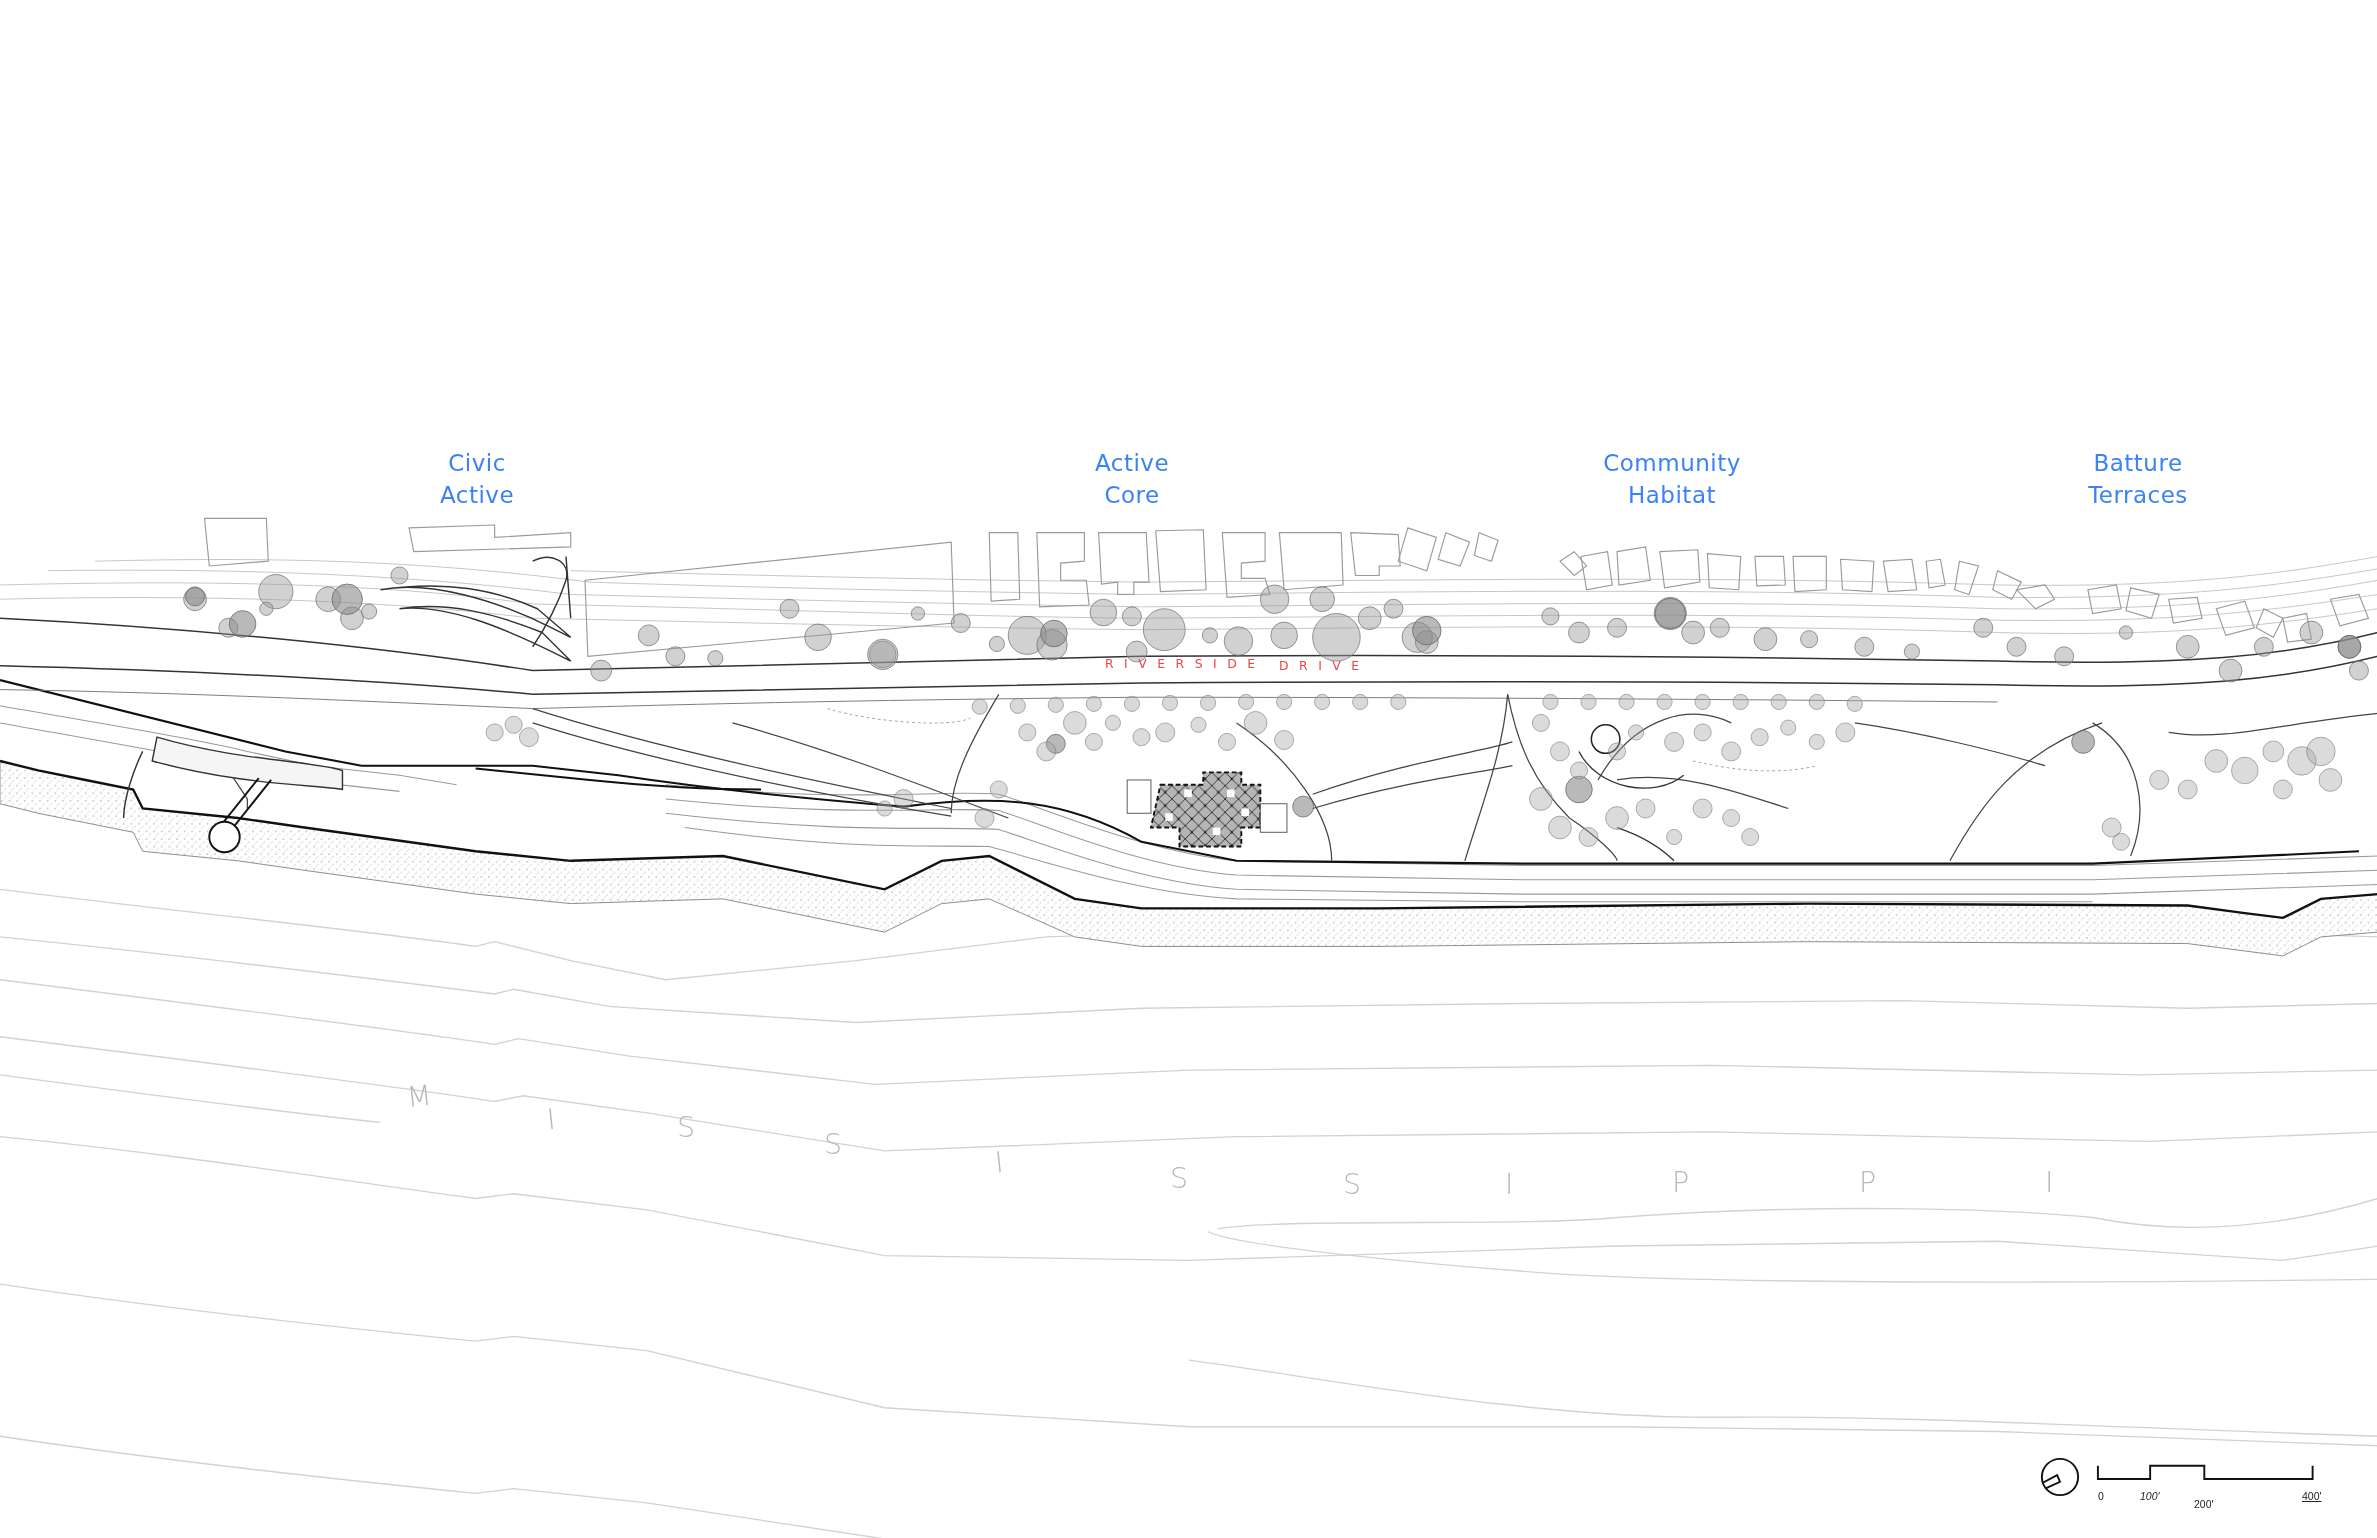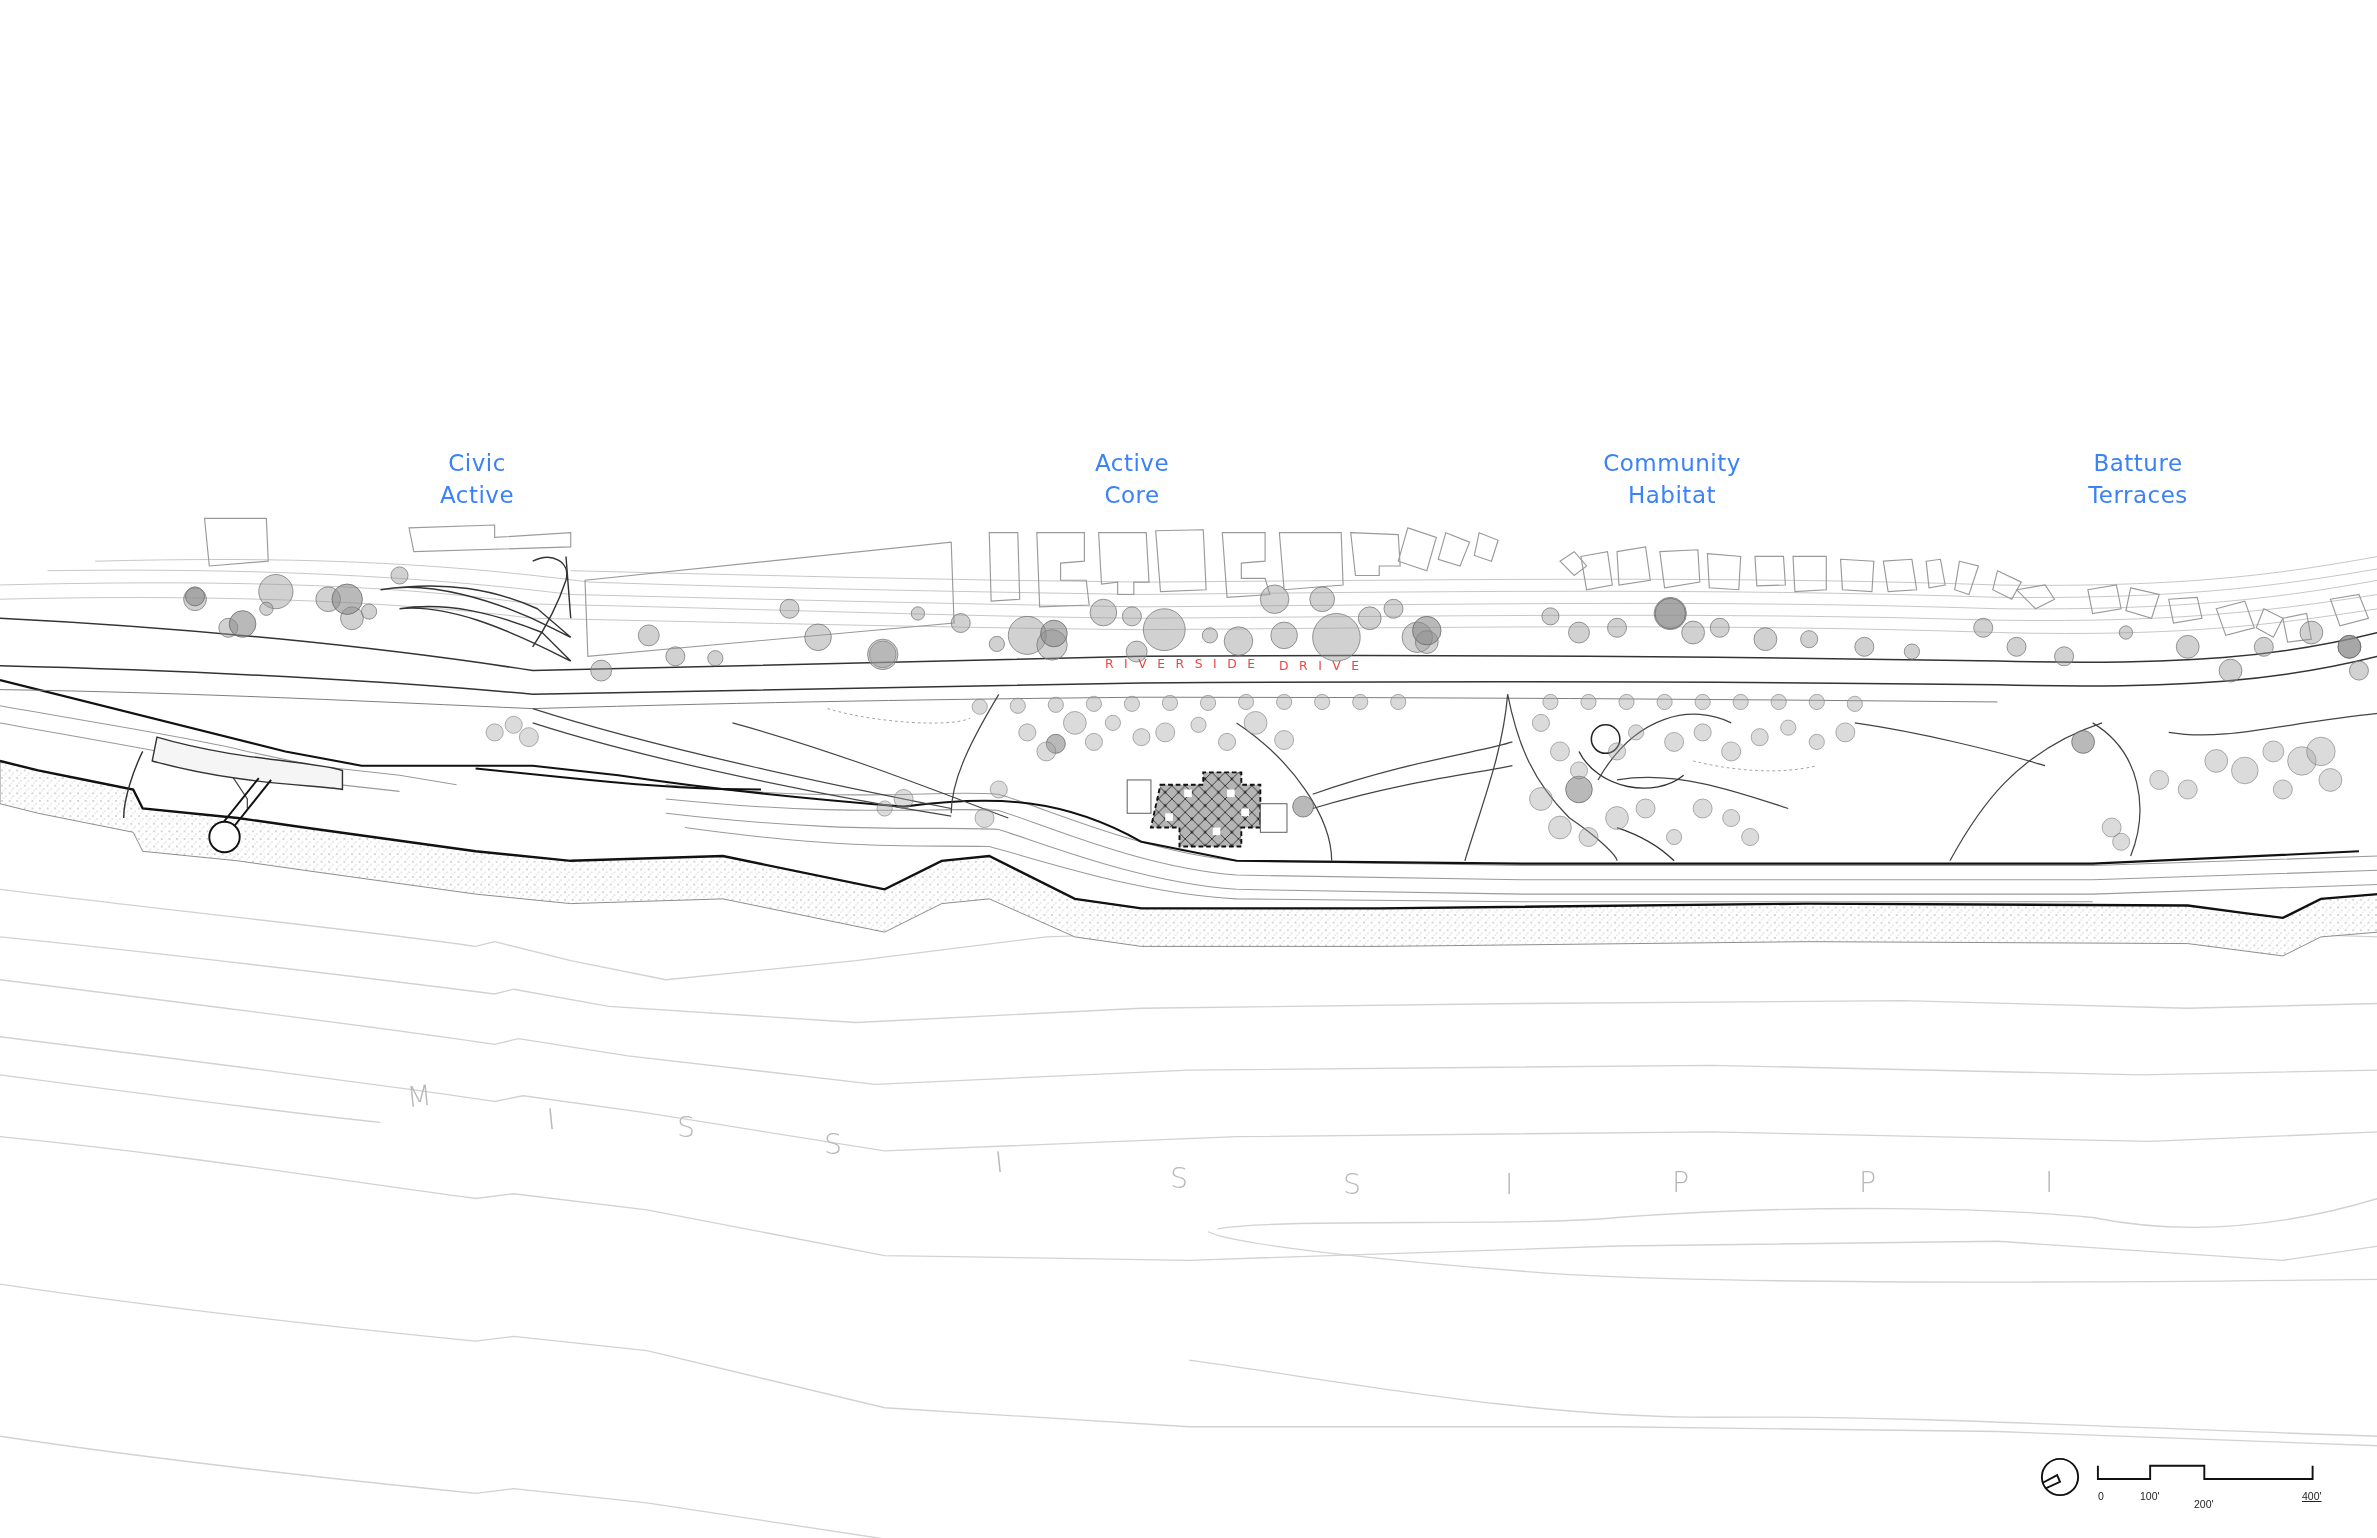"100'" span.scale-tick { font-style: none -> italic }
